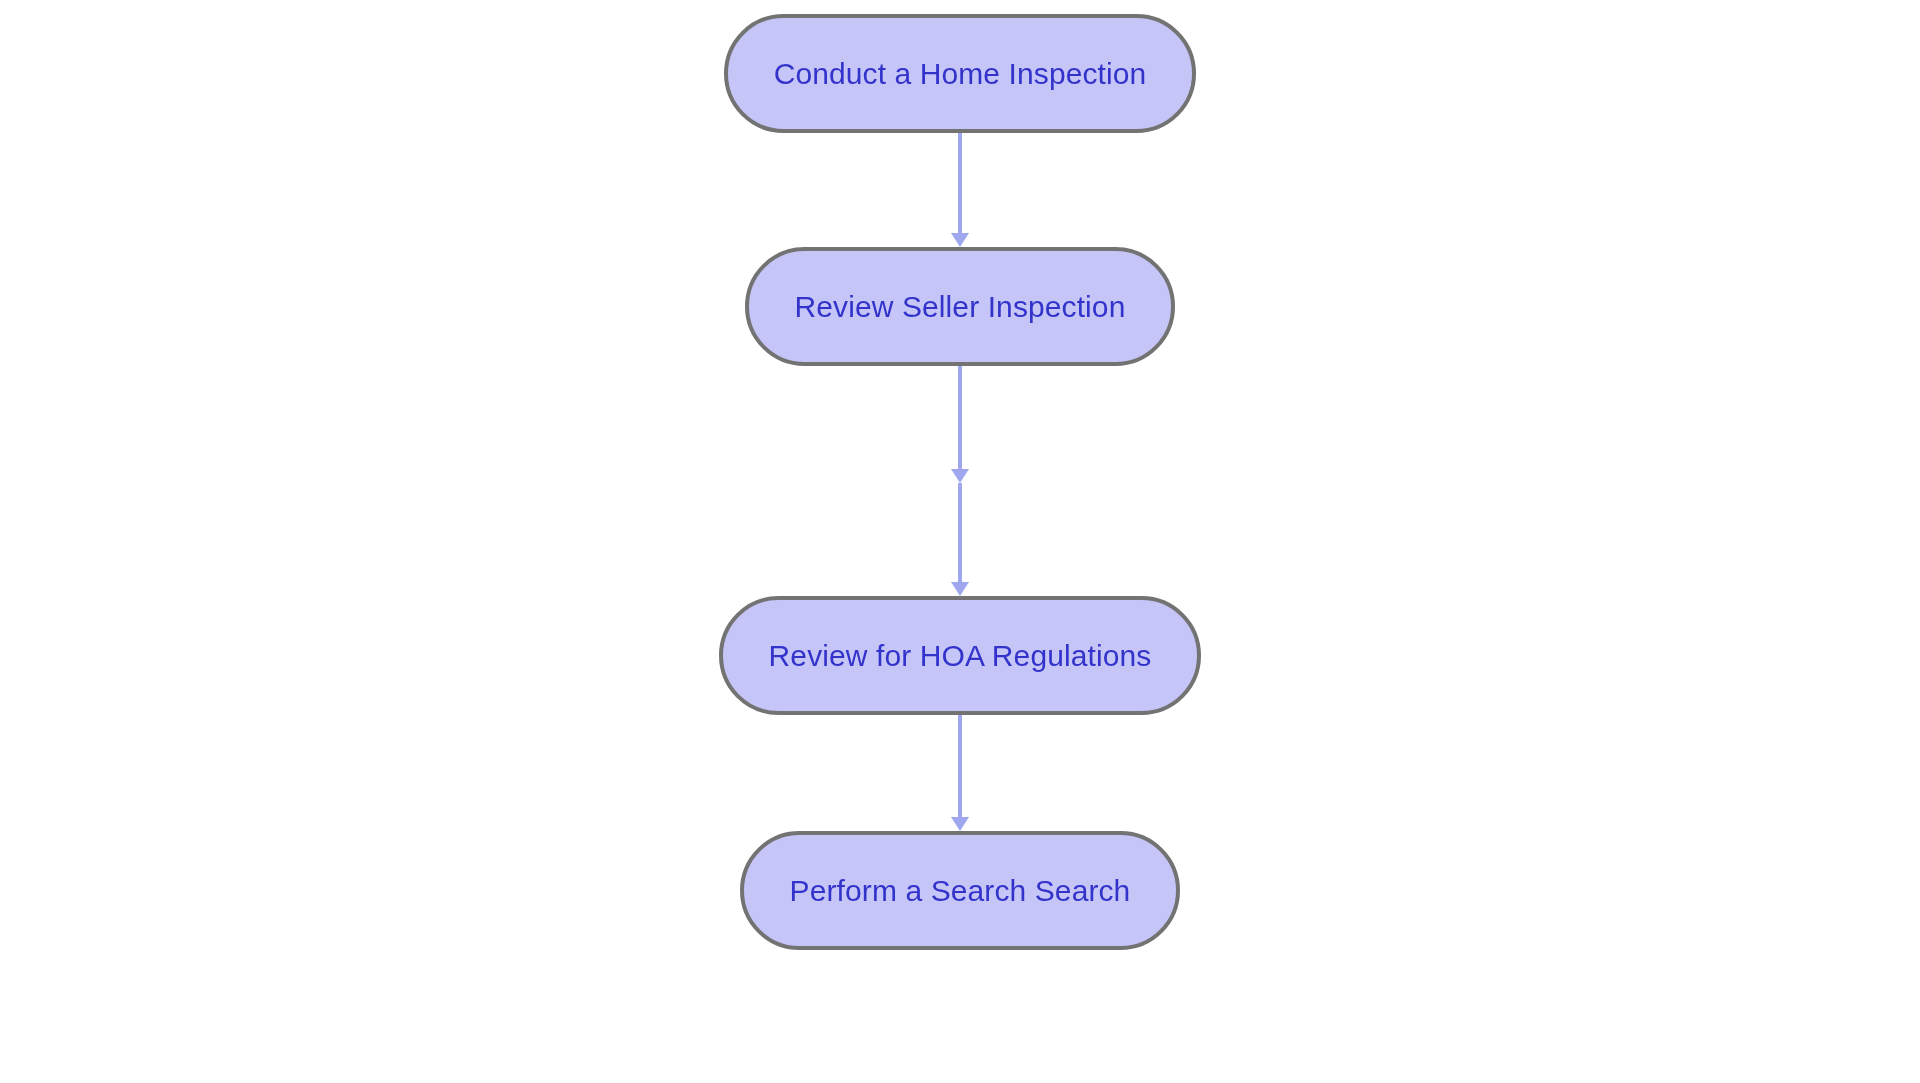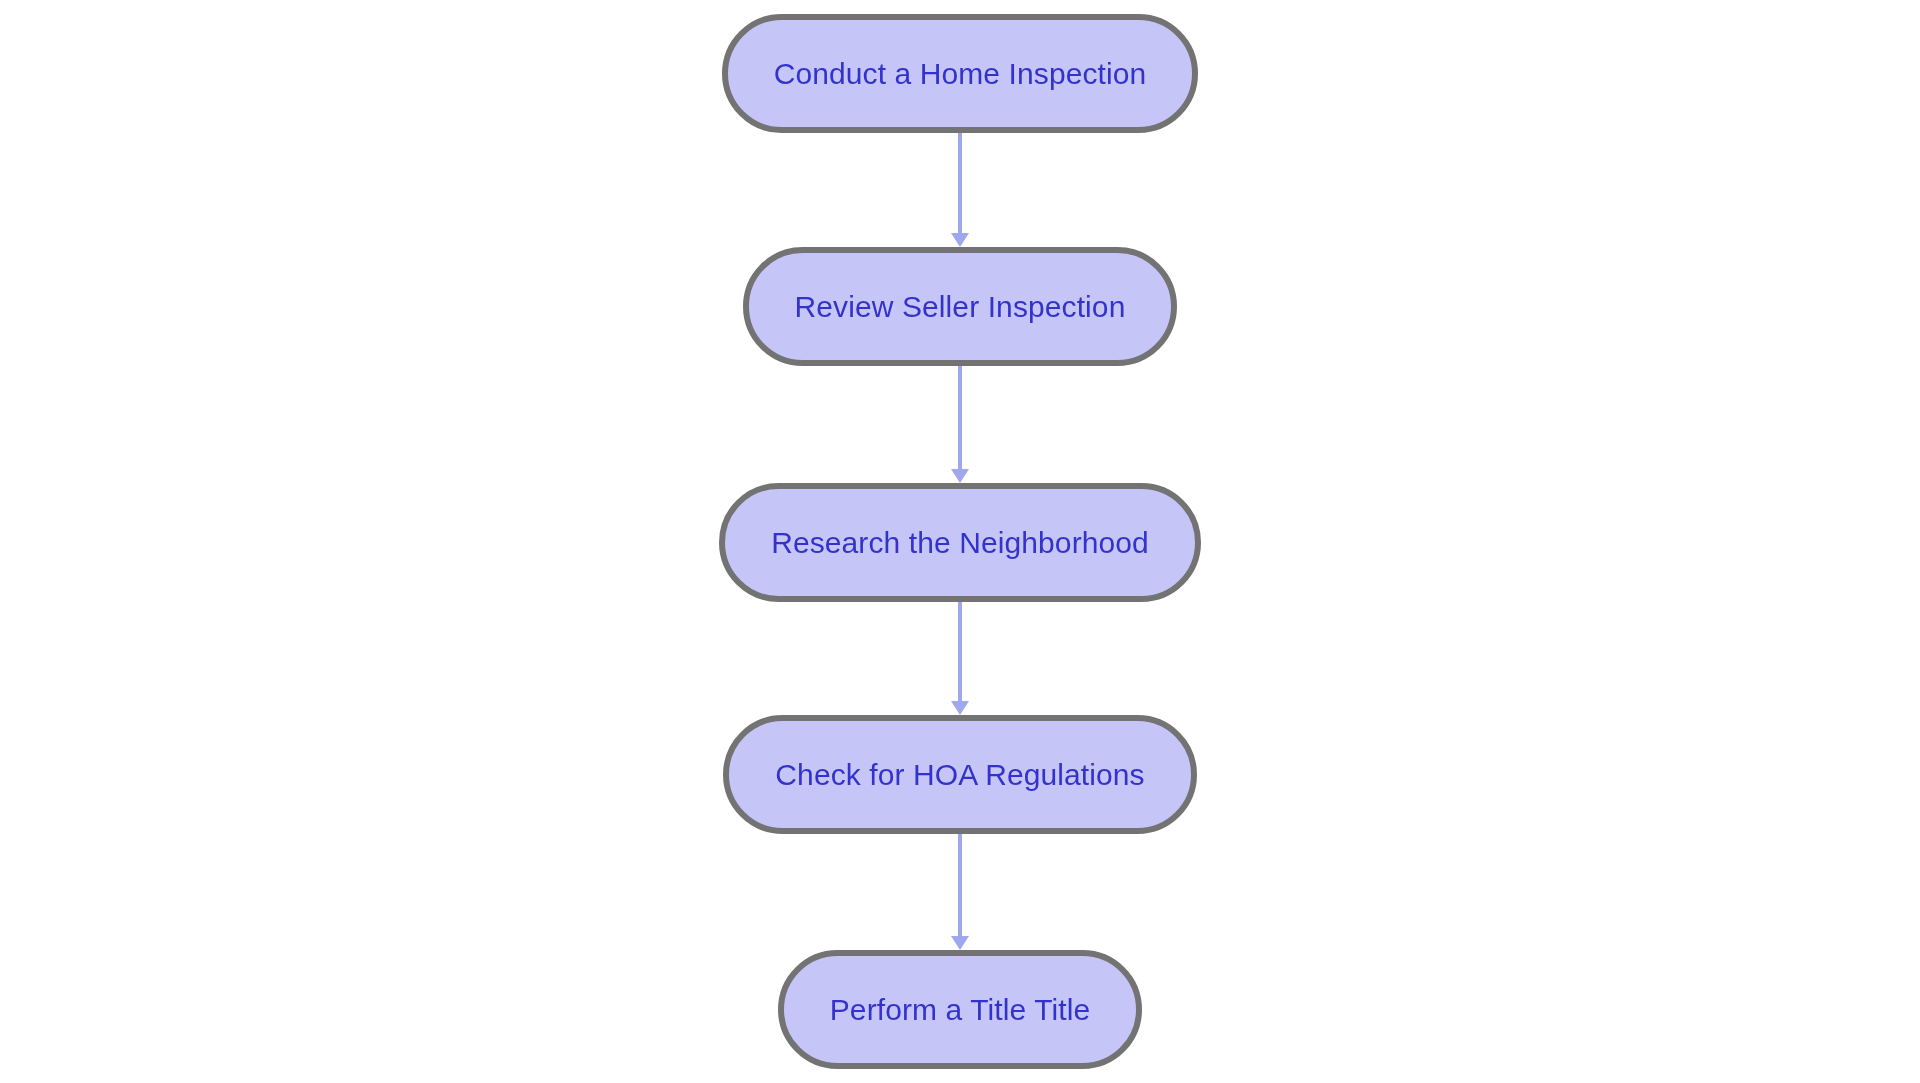"Conduct a Home Inspection" .node { border: 6px solid #737373 -> 4px solid #737373 }
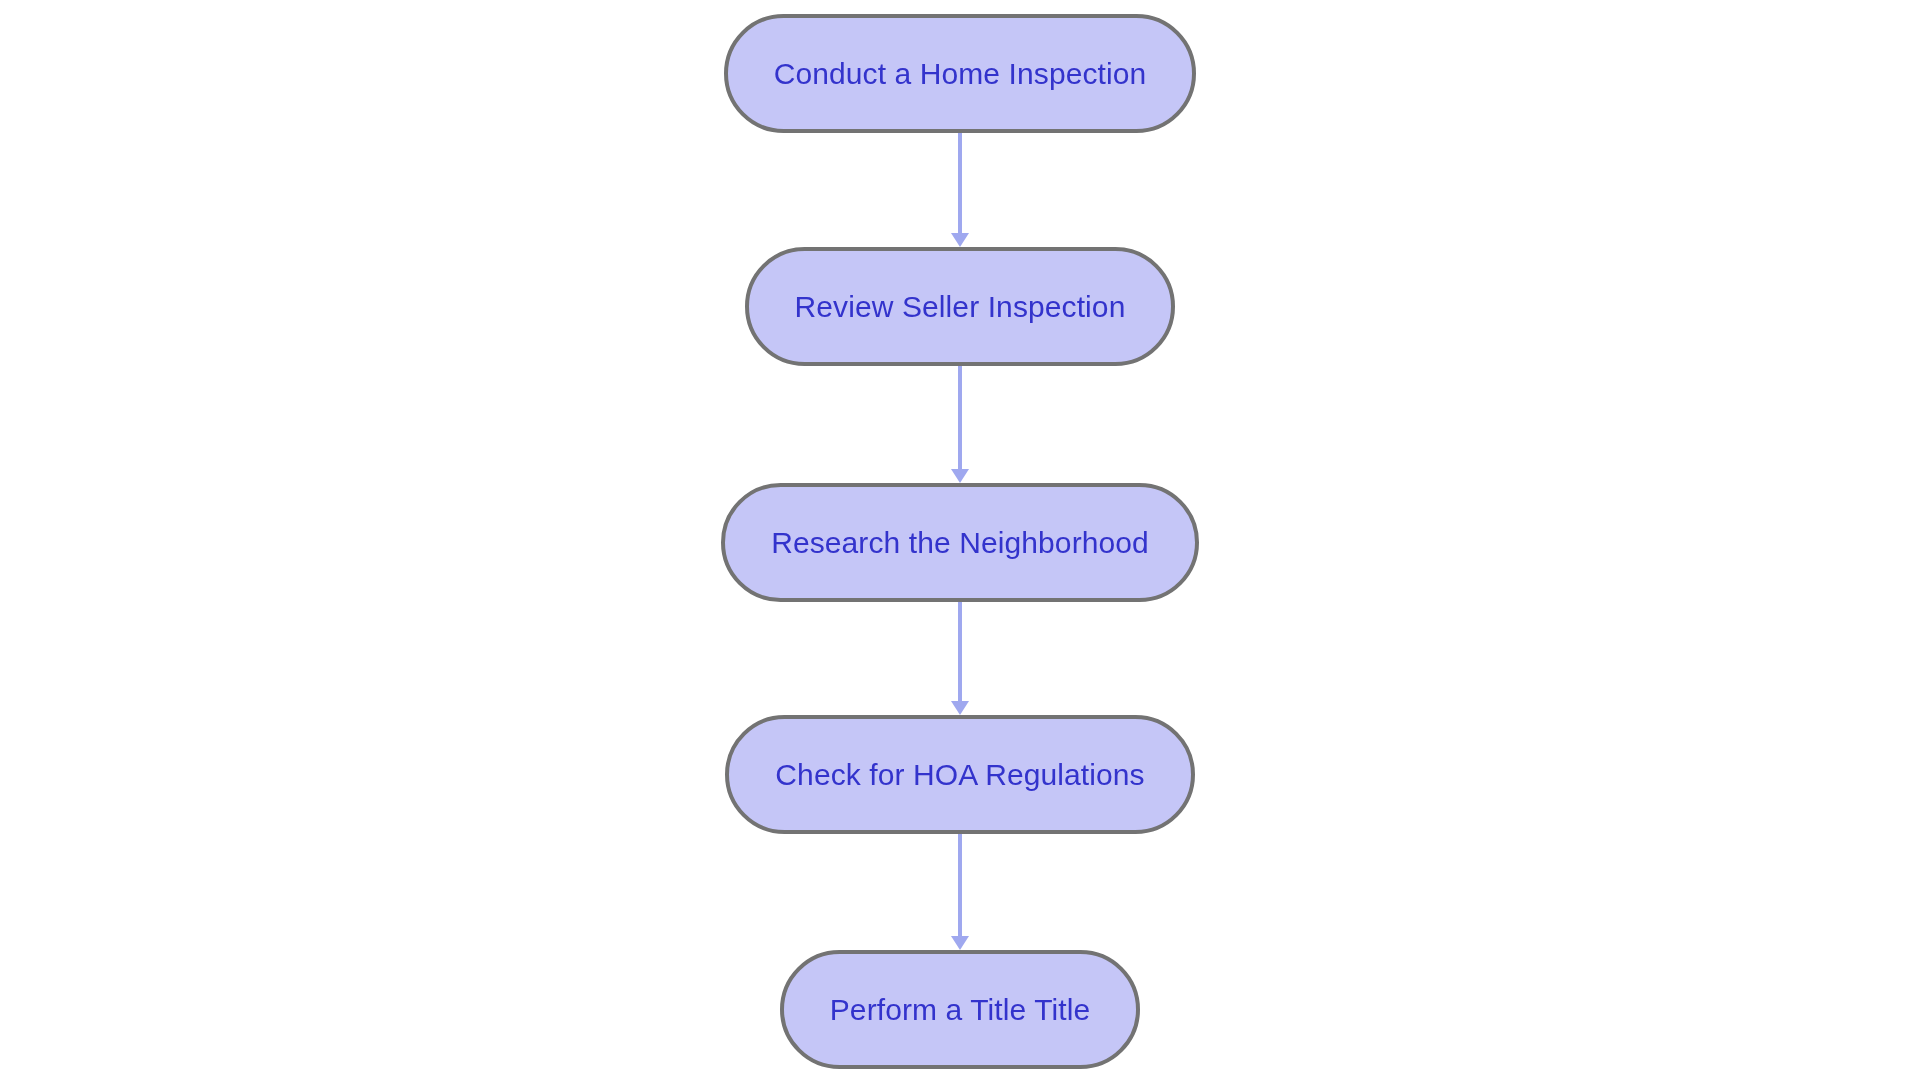"Research the Neighborhood" div.node { html: <div> <span>Research the Neighborhood</span> </div> -> none }
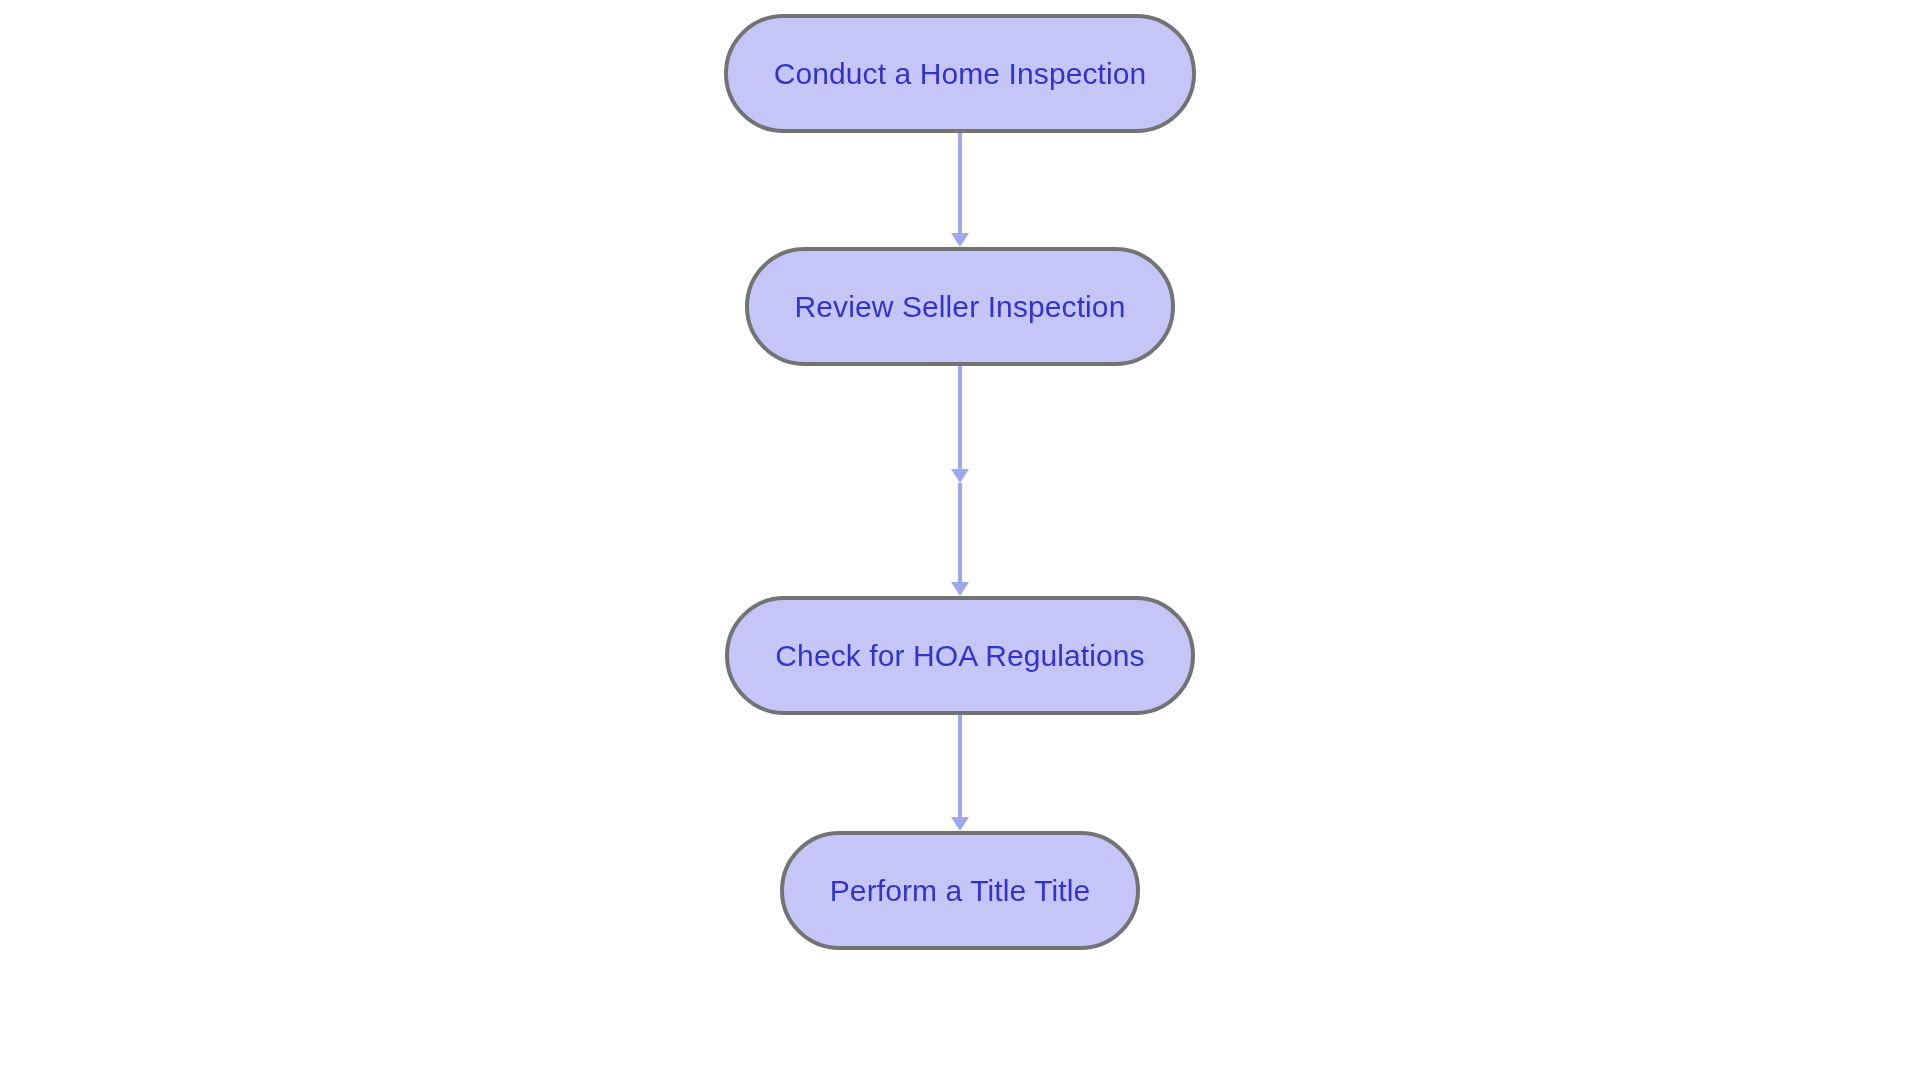"Check for HOA Regulations" span.node-label { text: Check -> Review }
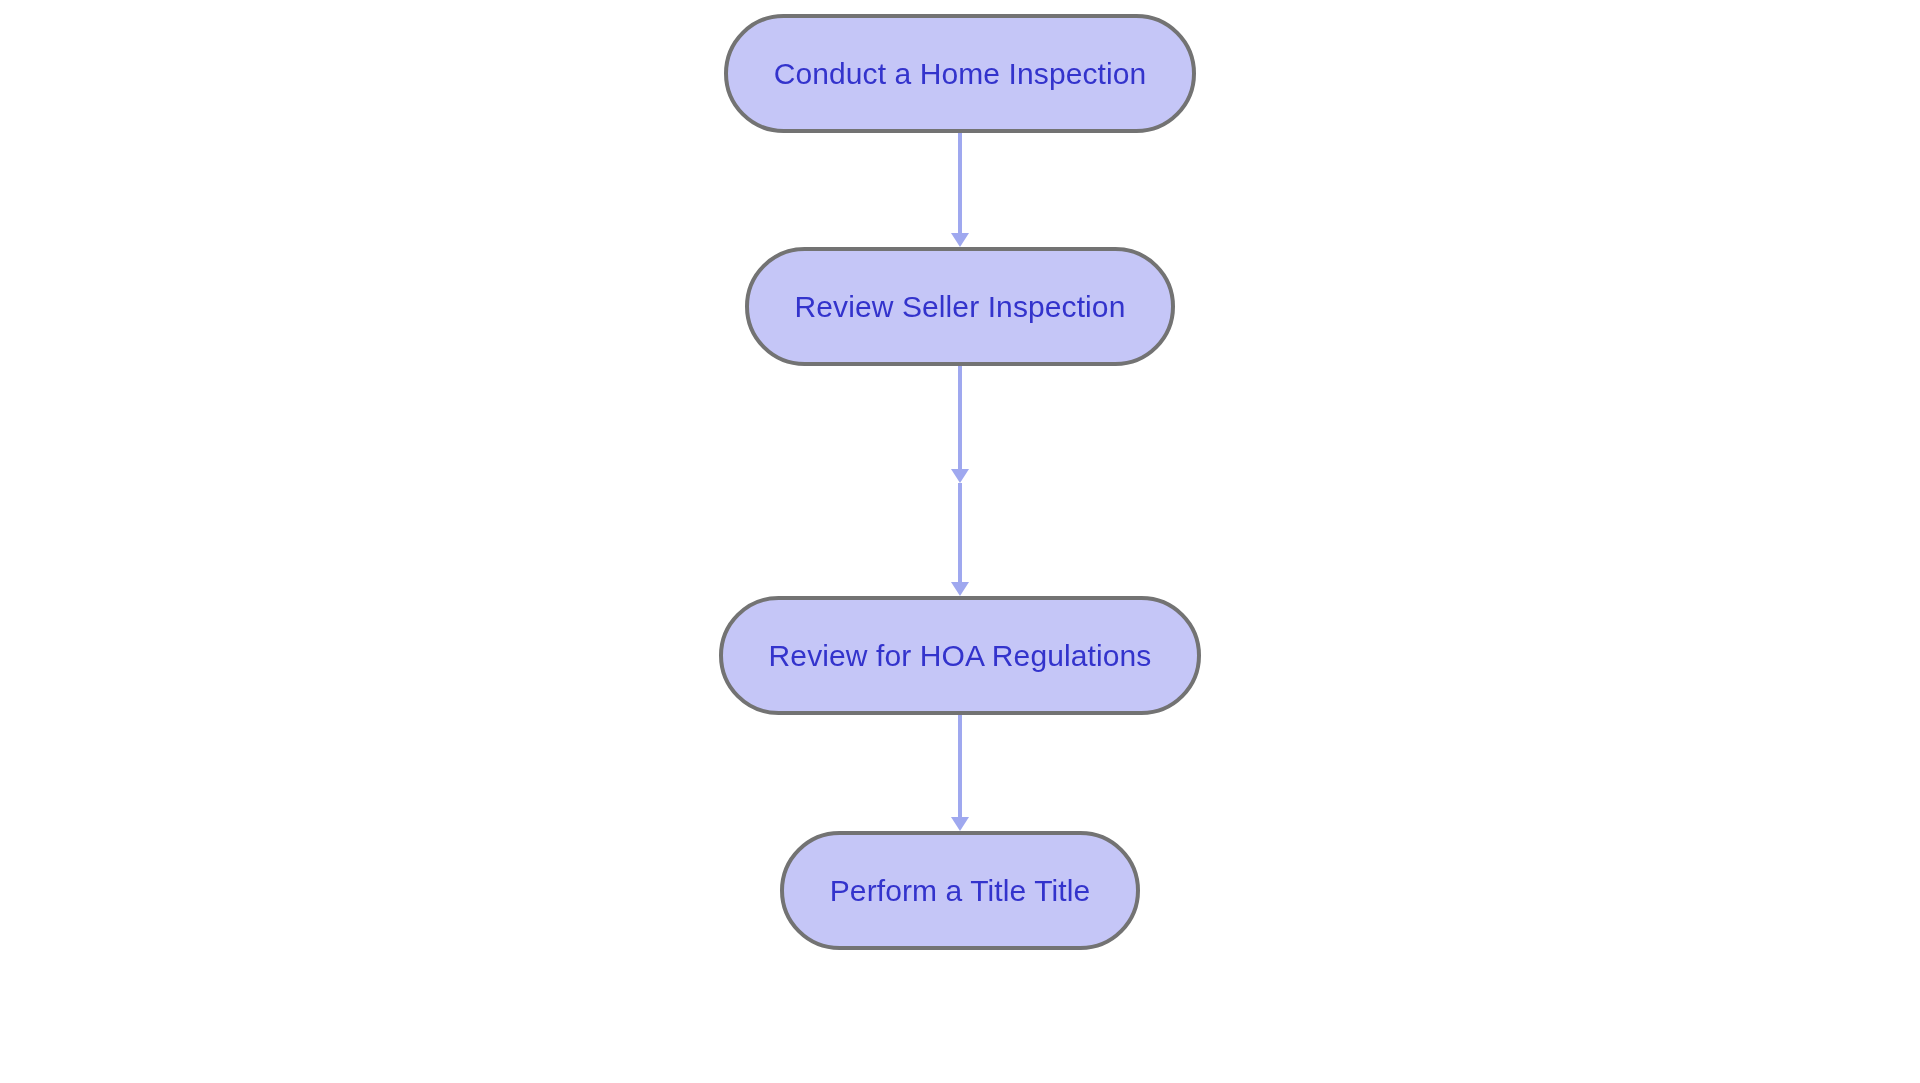"Perform a Title Title" span.node-label { text: Title Title -> Search Search }
